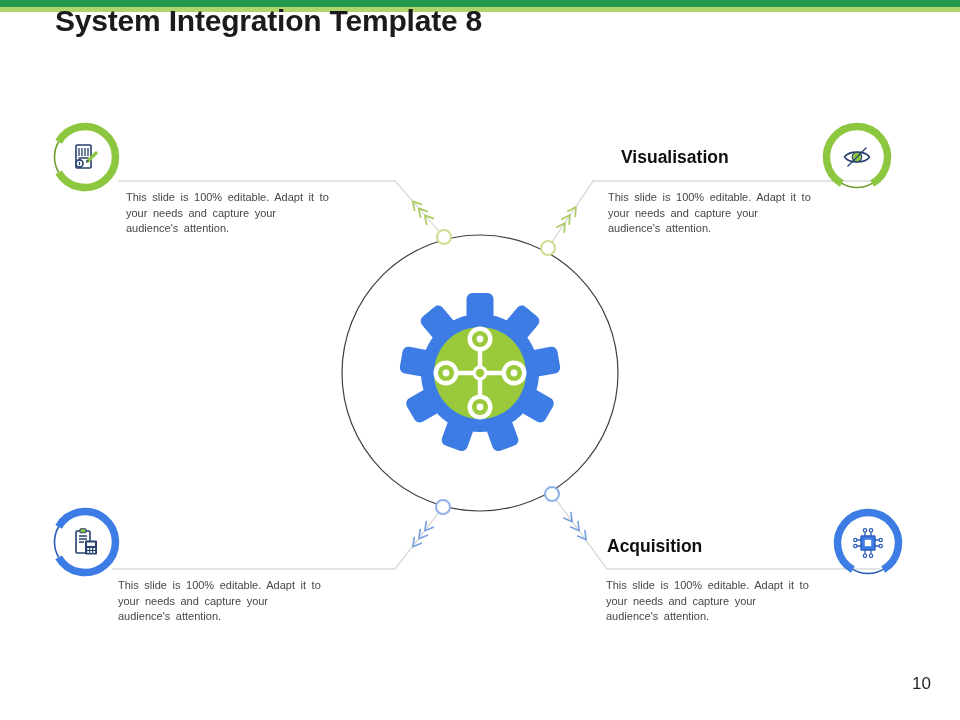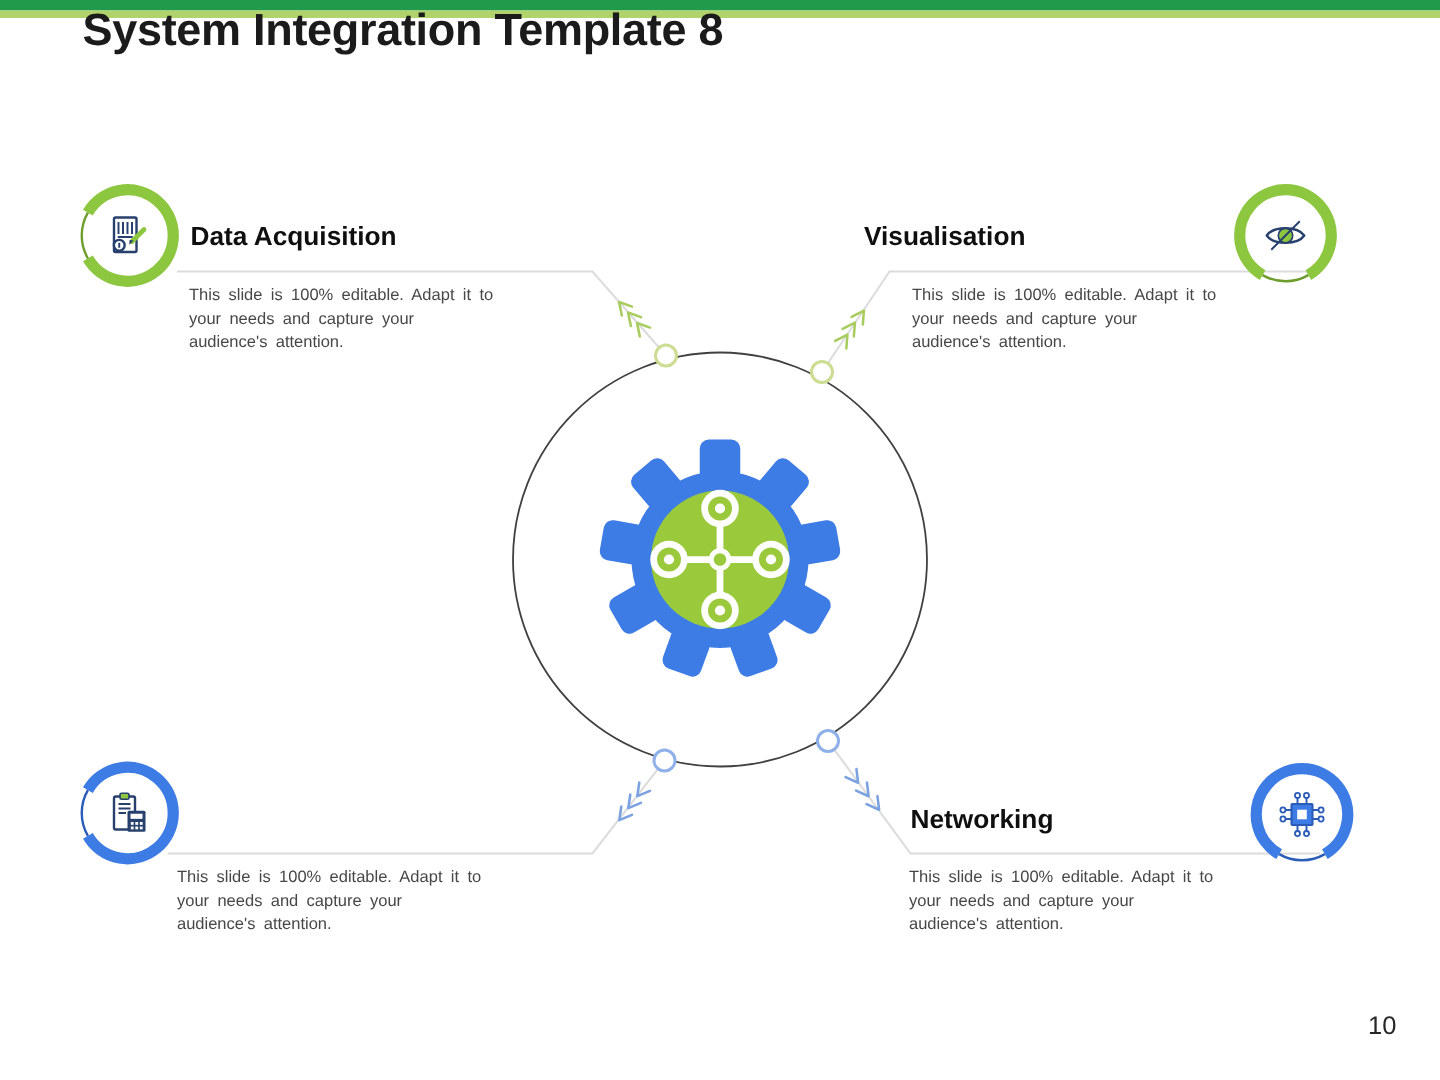"Data Acquisition" div.q-heading { html: <div>Data Acquisition</div> -> none }
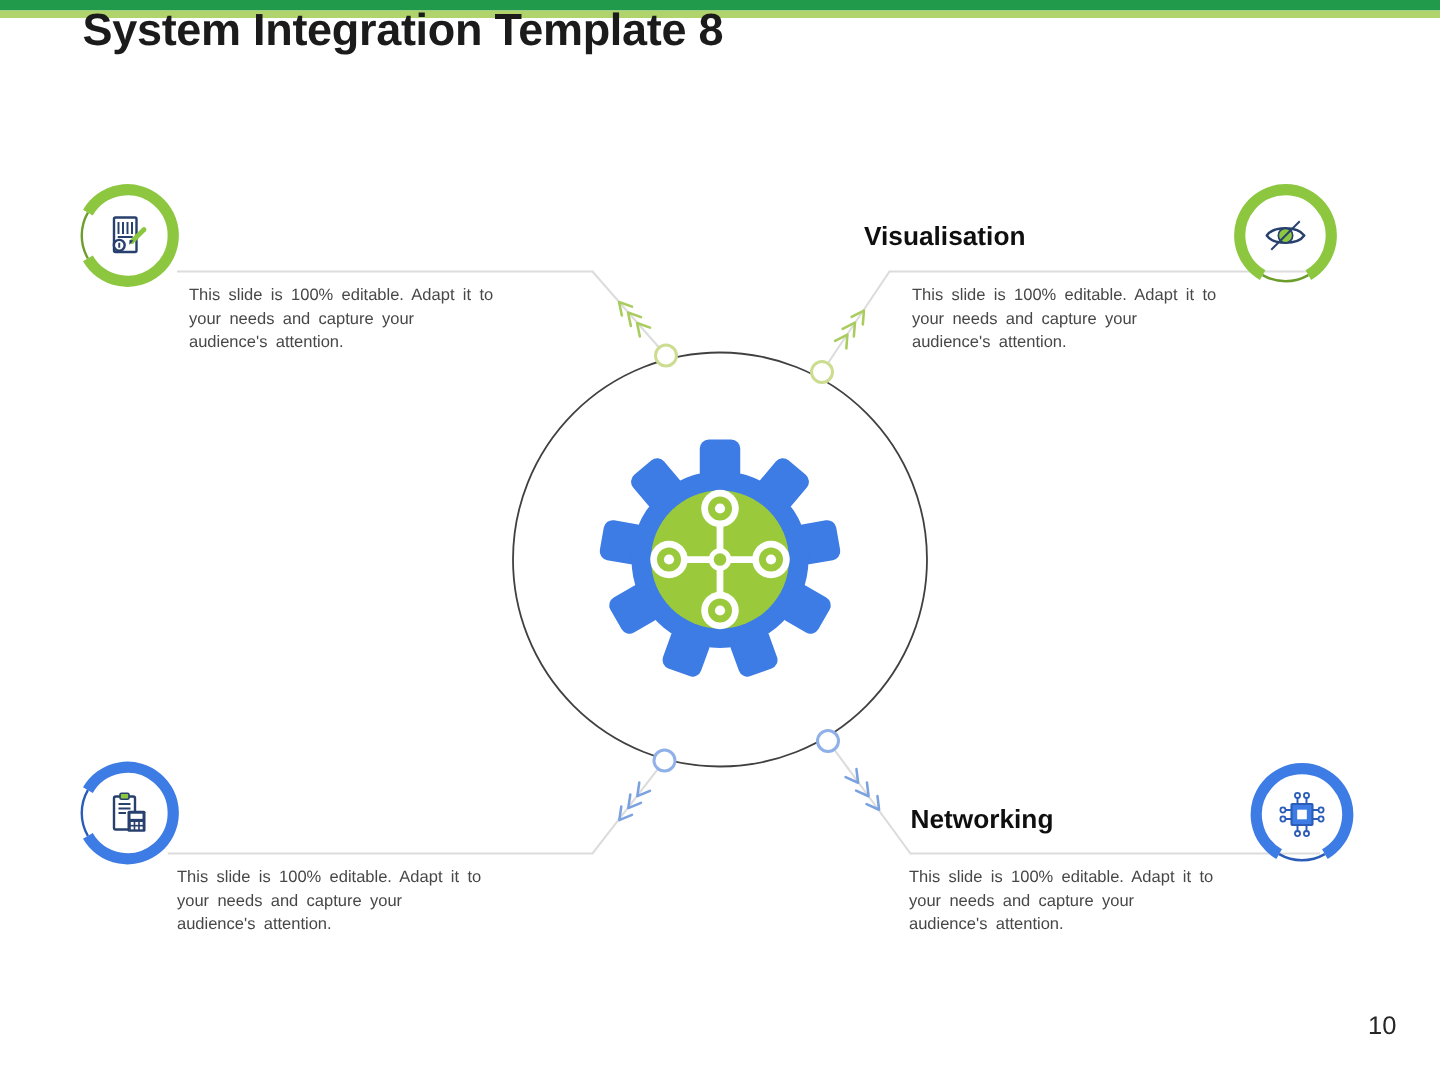"Visualisation" .qh-tr { left: 576px -> 621px }
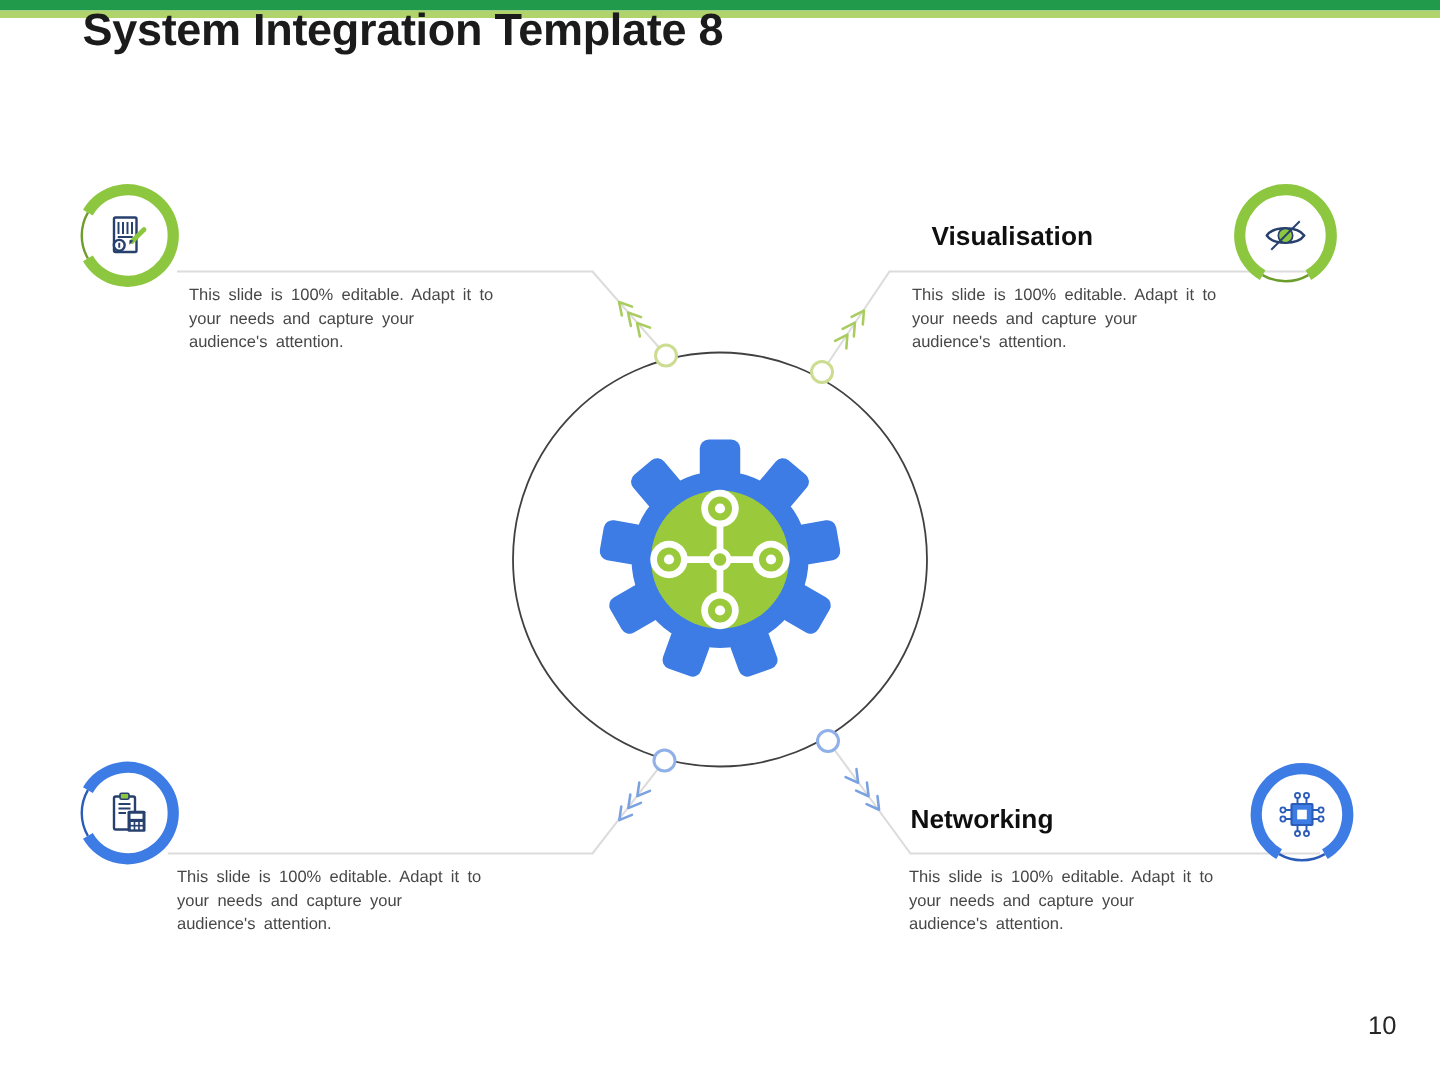"Networking" div.q-heading { text: Networking -> Acquisition }
